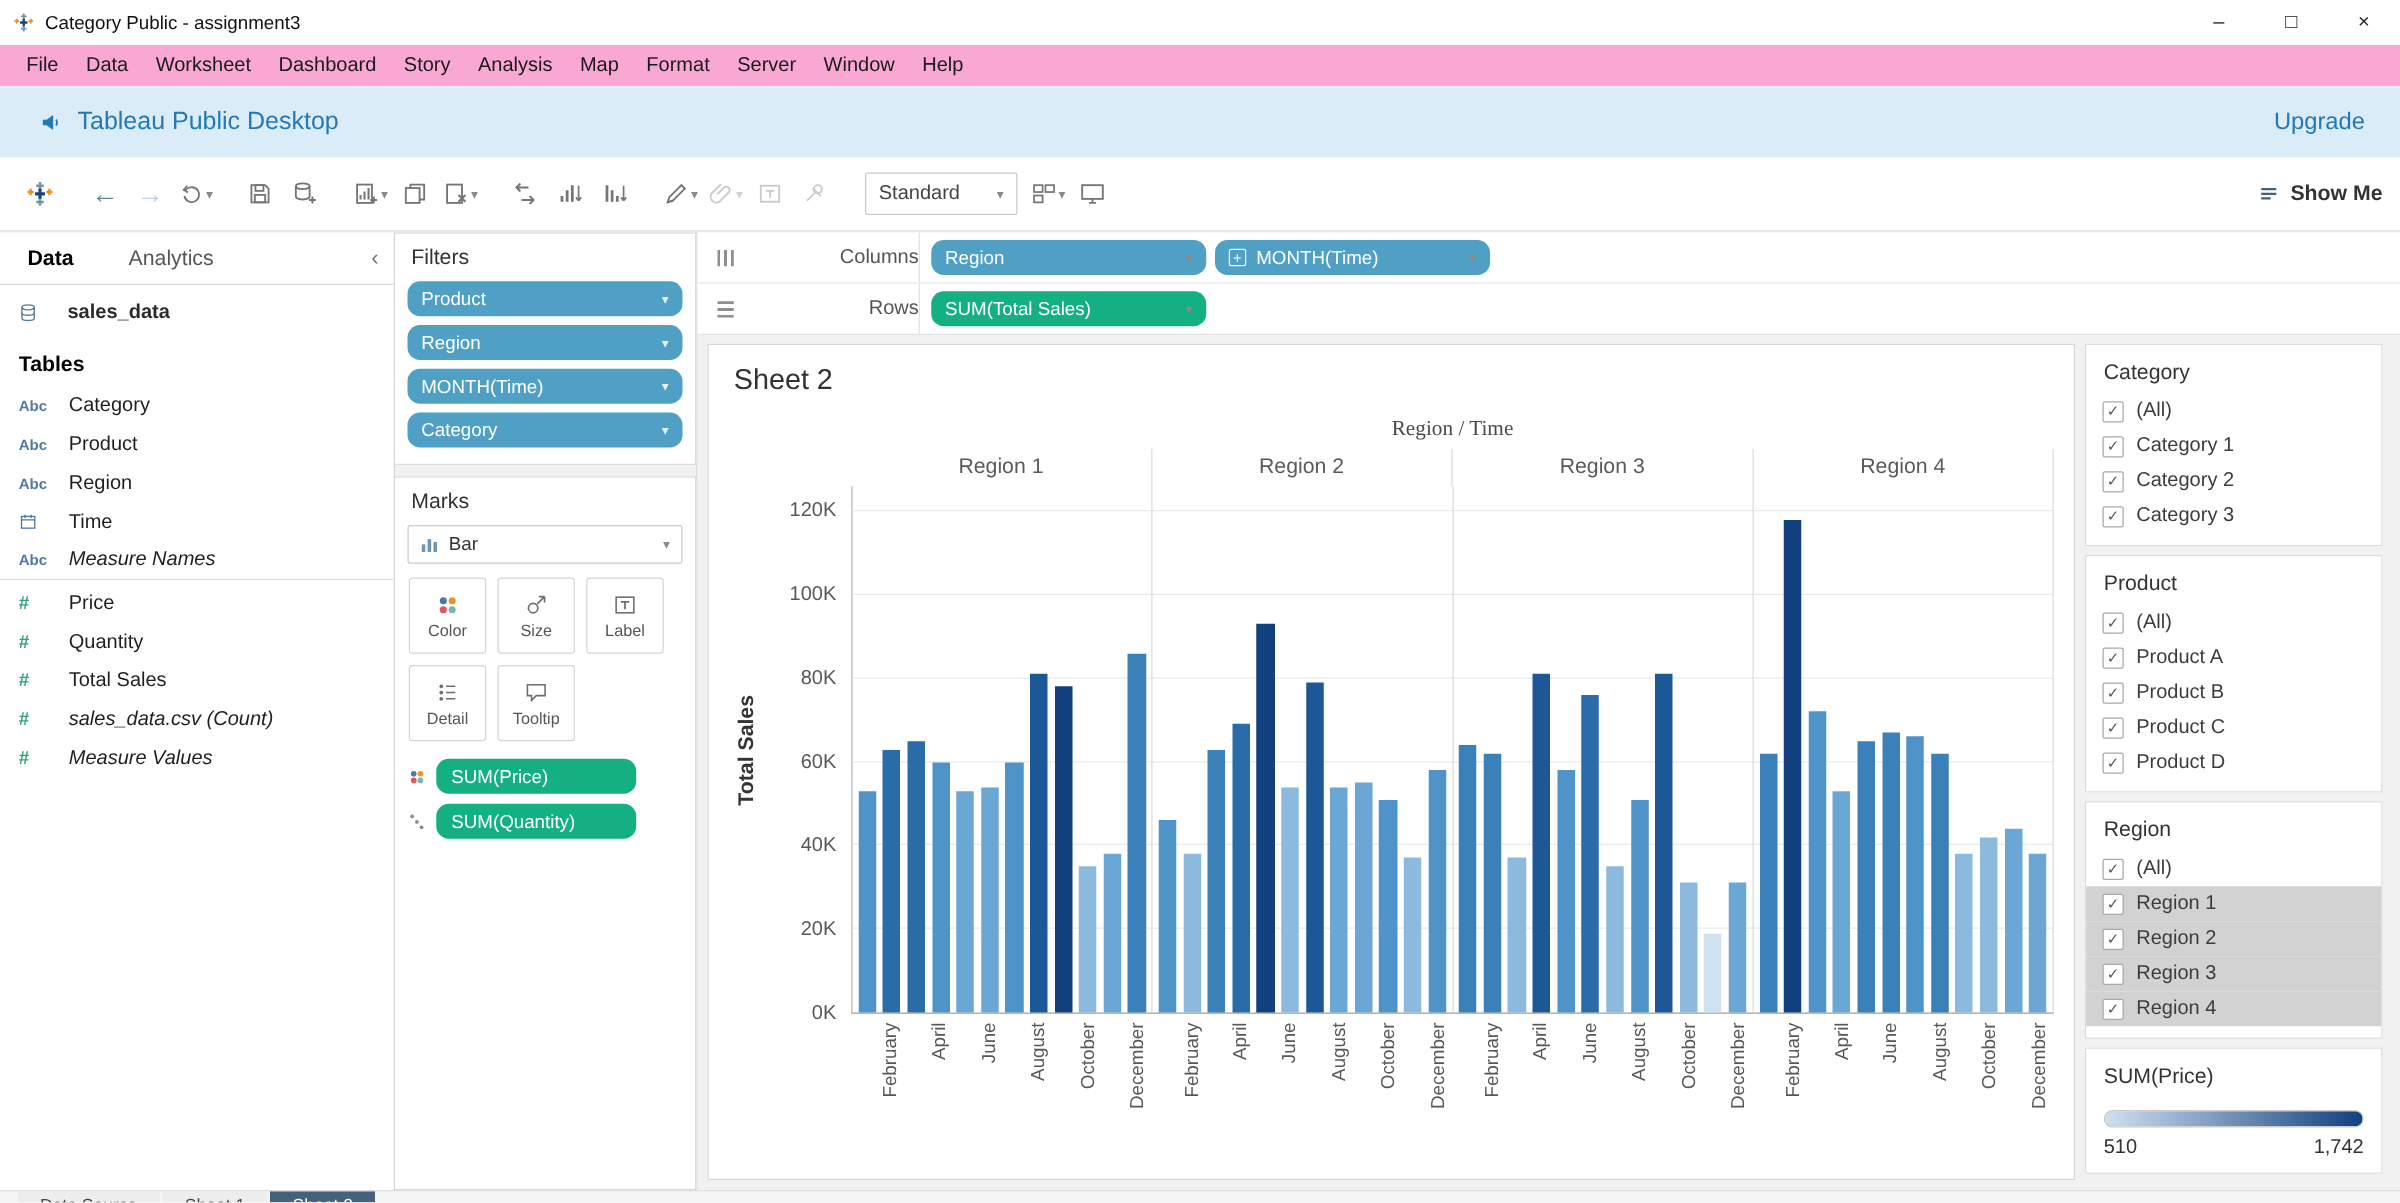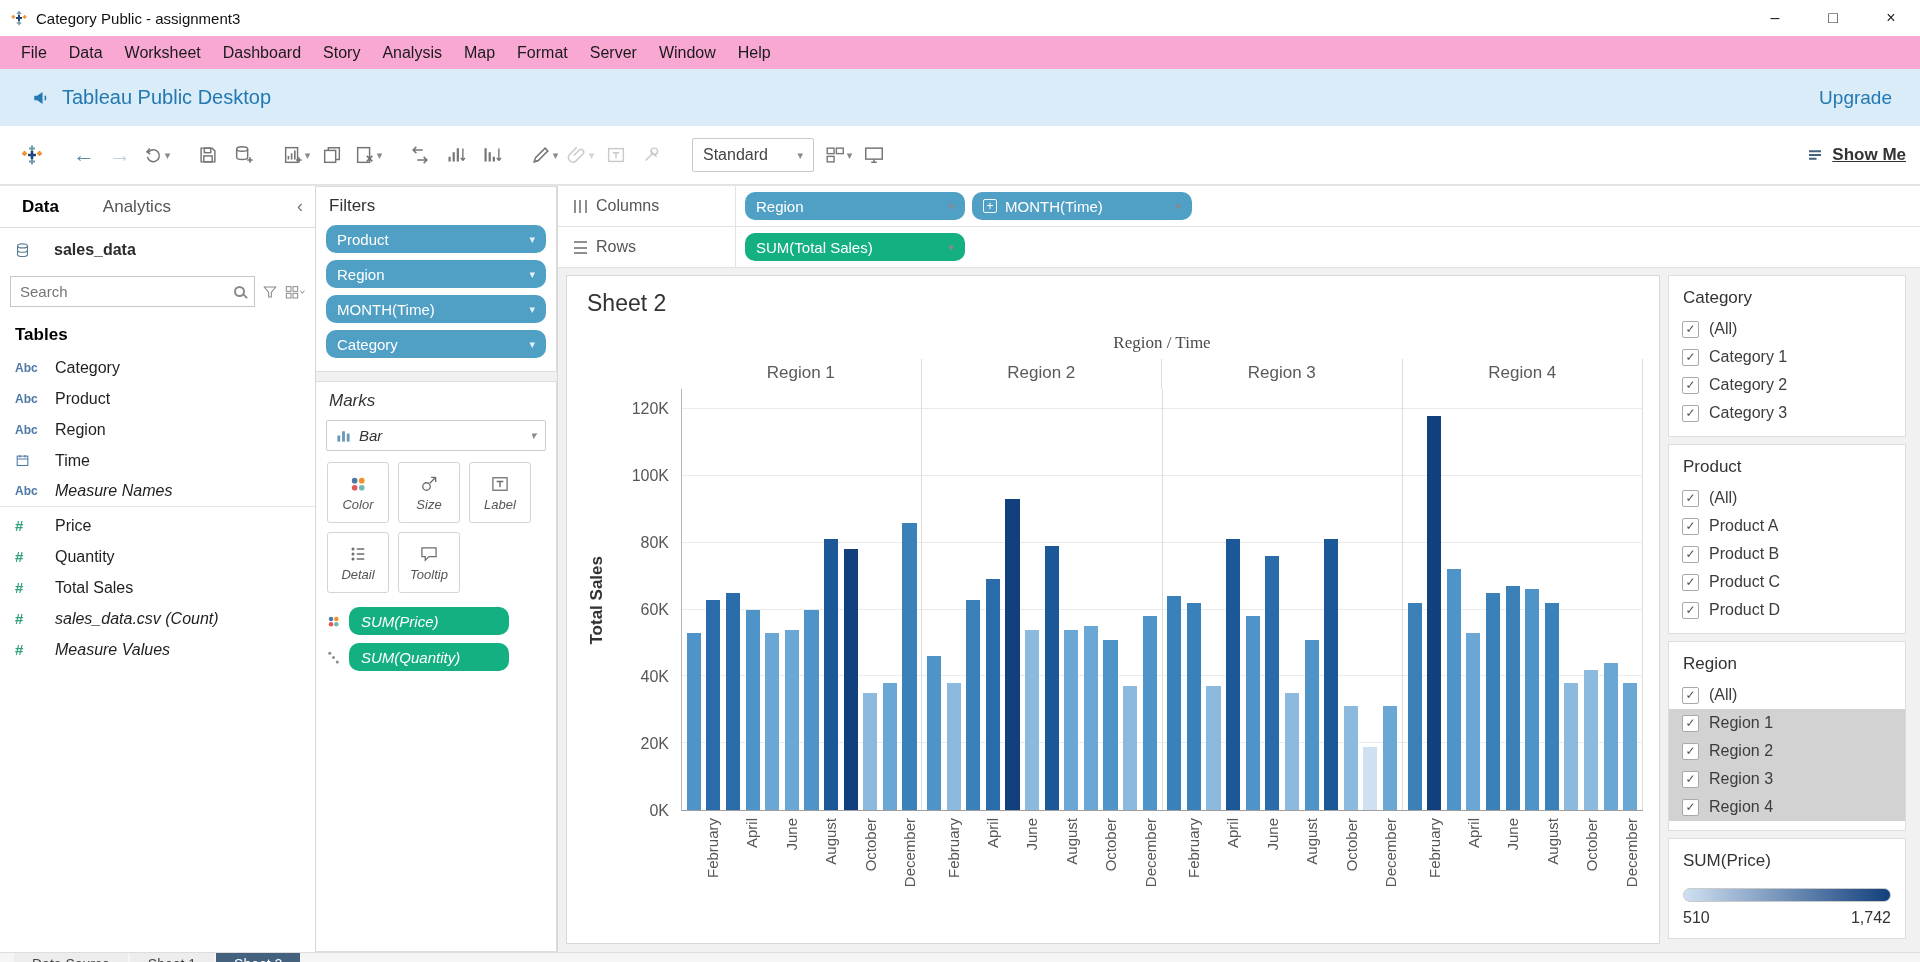"Show Me" .show-me { text-decoration: underline -> none }
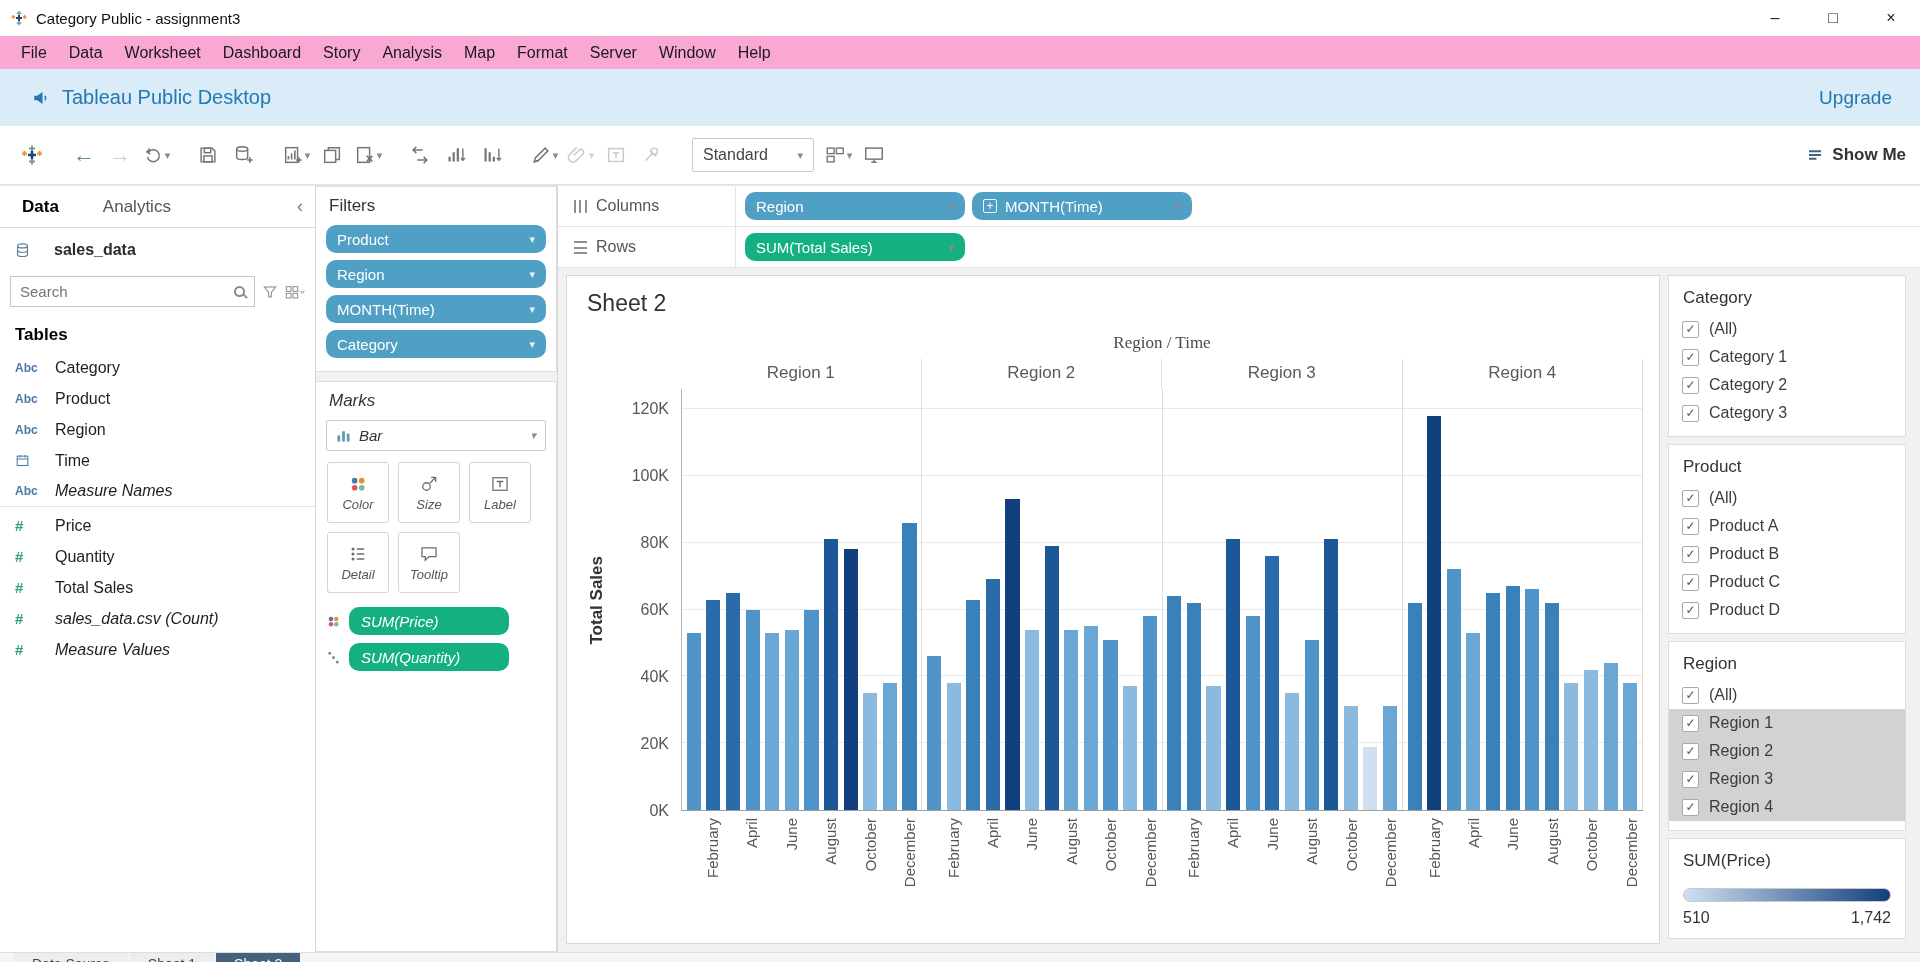"Columns" .shelf-label { justify-content: none -> space-between }
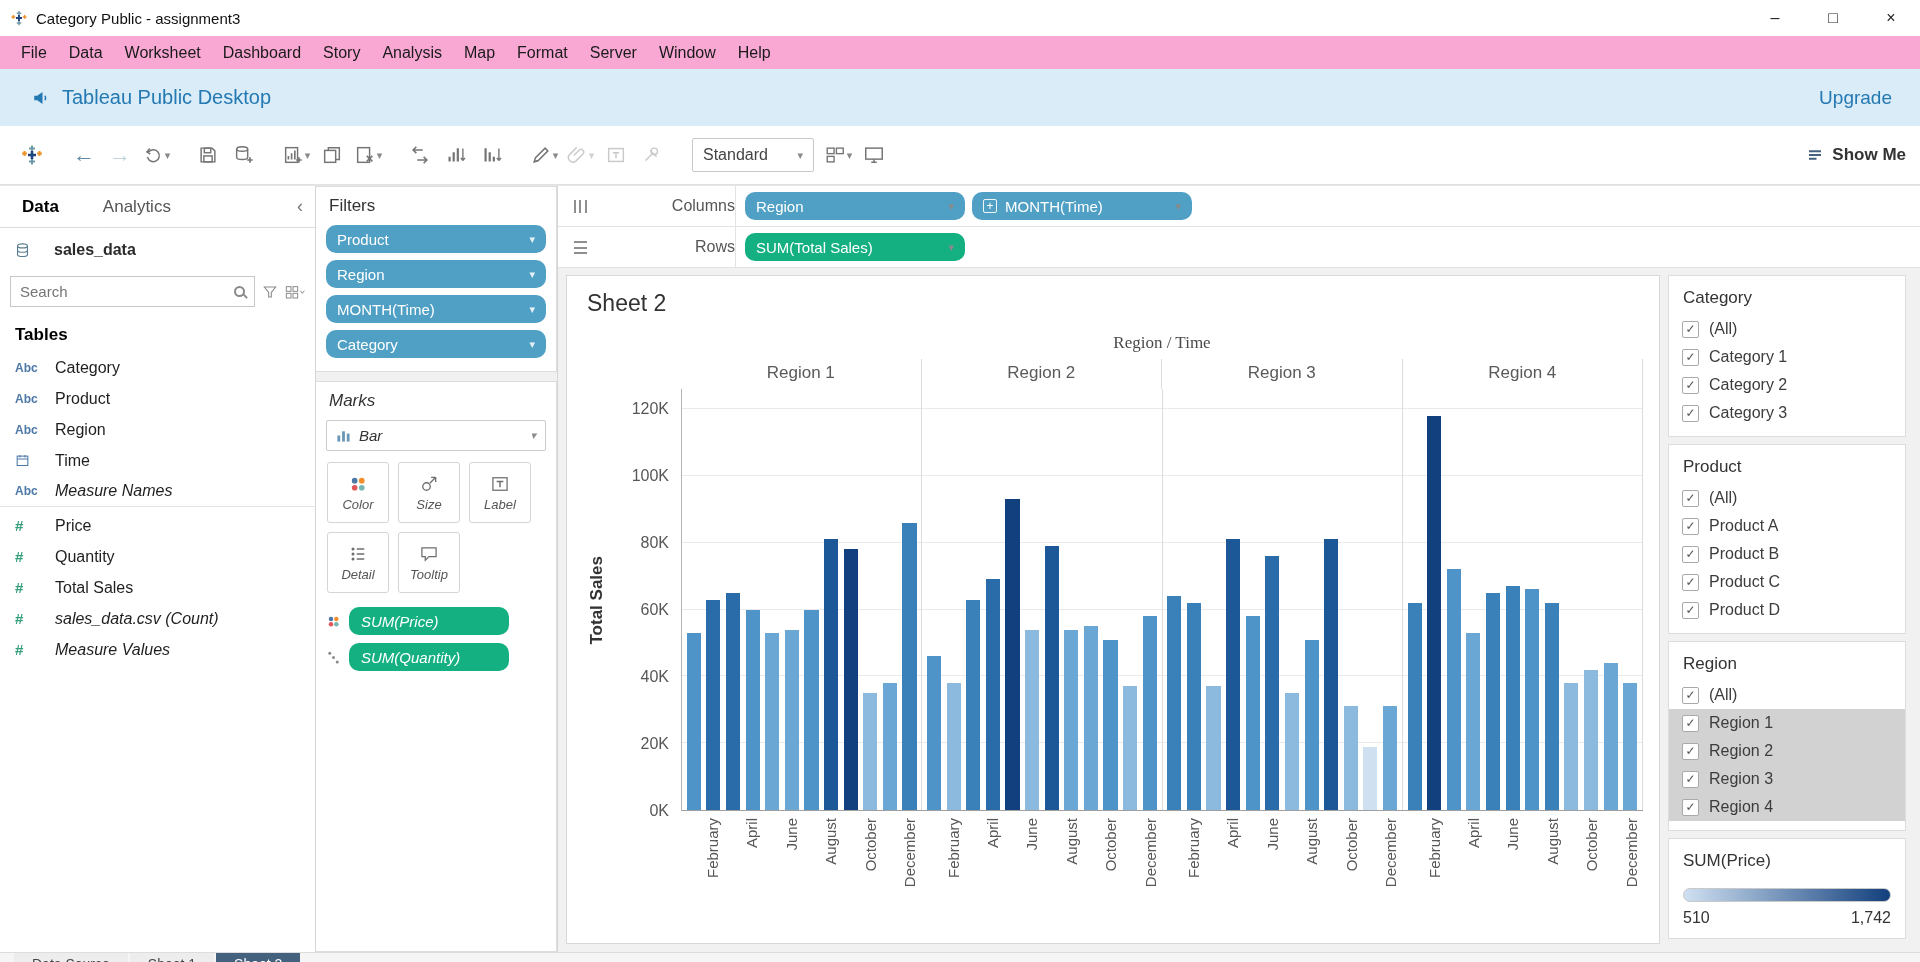"Search" div.dp-search-row { html: <div> <div> <input> <span></span> </div> <svg> <path></path> </svg> <svg> <rect></rect> <rect></rect> <rect></rect> <rect></rect> <path></path> </svg> </div> -> none }
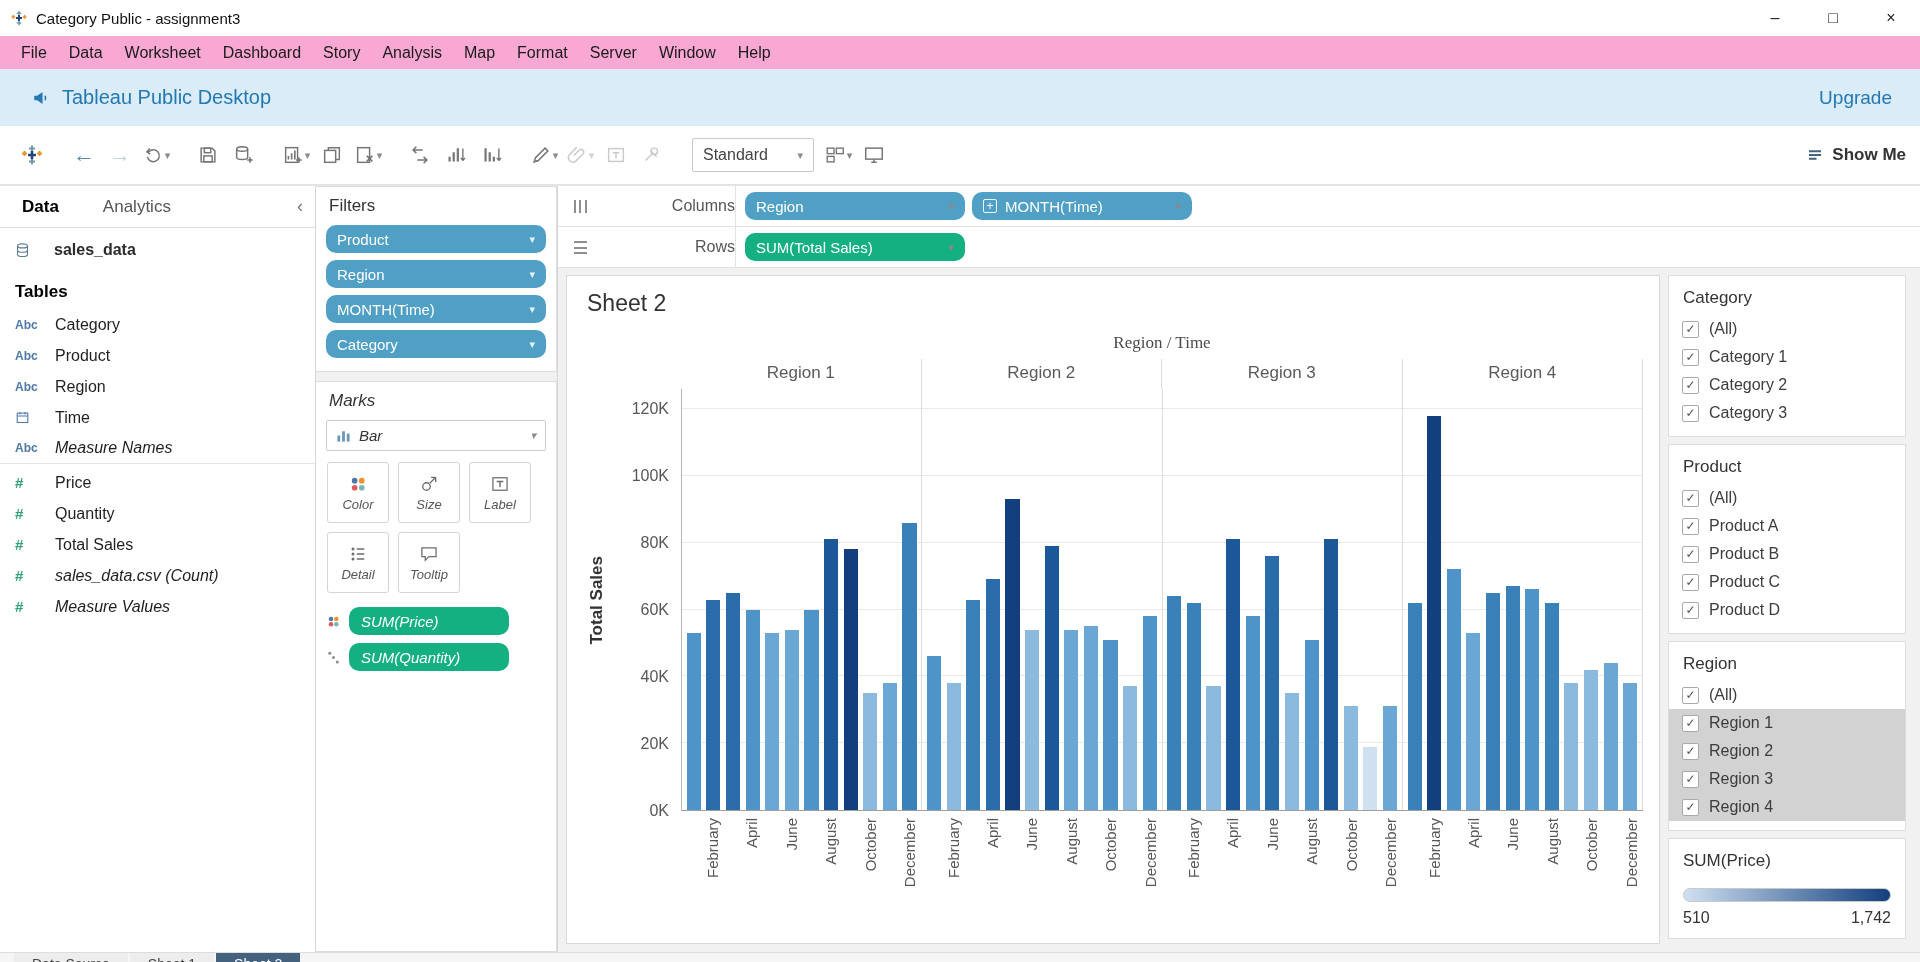"Marks" div.card { font-style: italic -> none }
